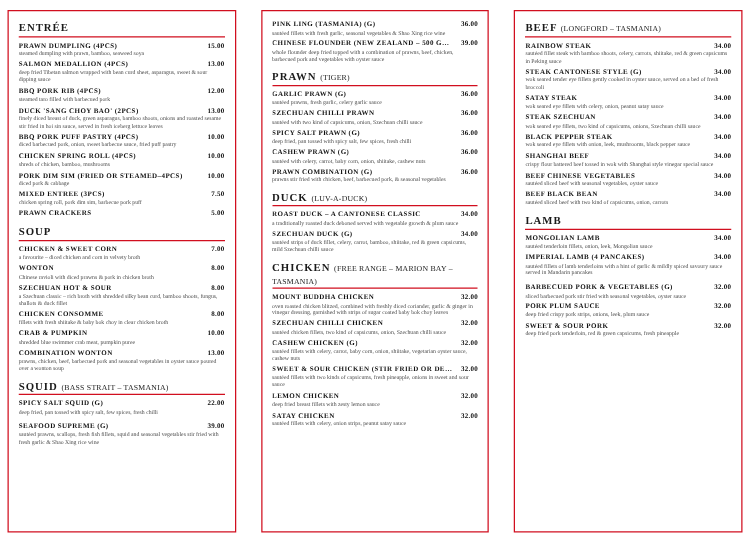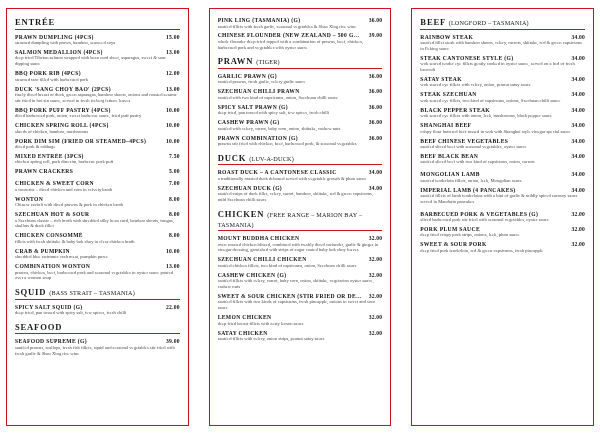"LAMB" div.section-title { html: none -> <div><span>LAMB</span></div> }
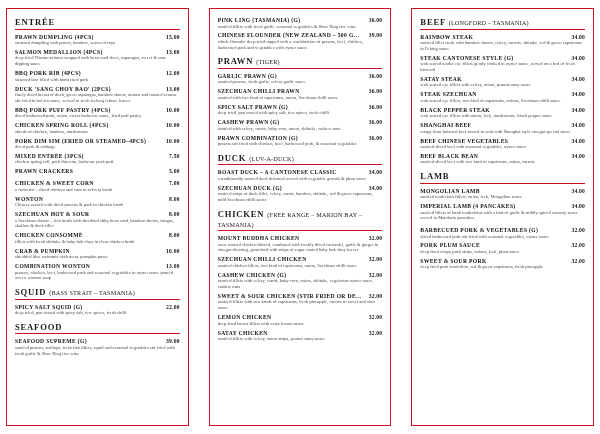"SOUP" div.section-title { html: none -> <div><span>SOUP</span></div> }
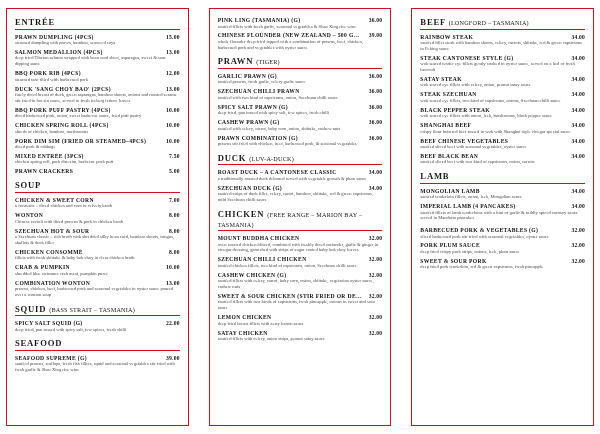"SEAFOOD" div.section-title { html: <div><span>SEAFOOD</span></div> -> none }
